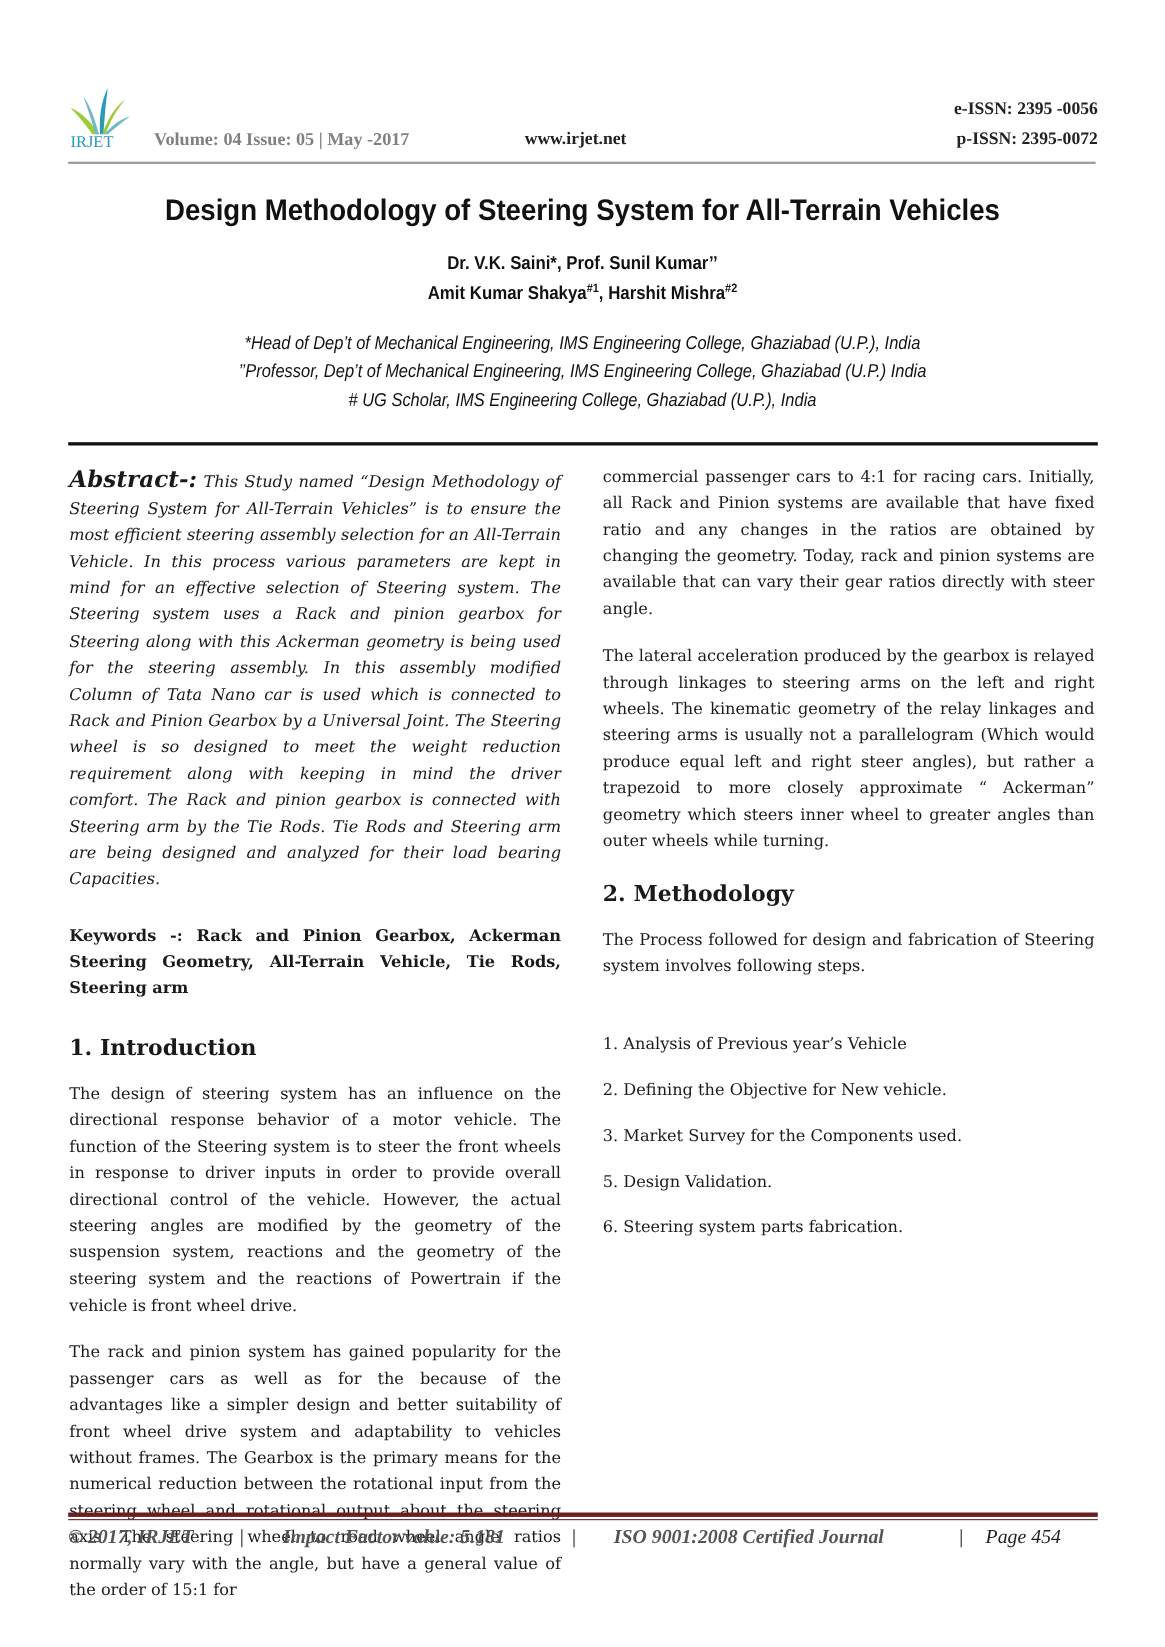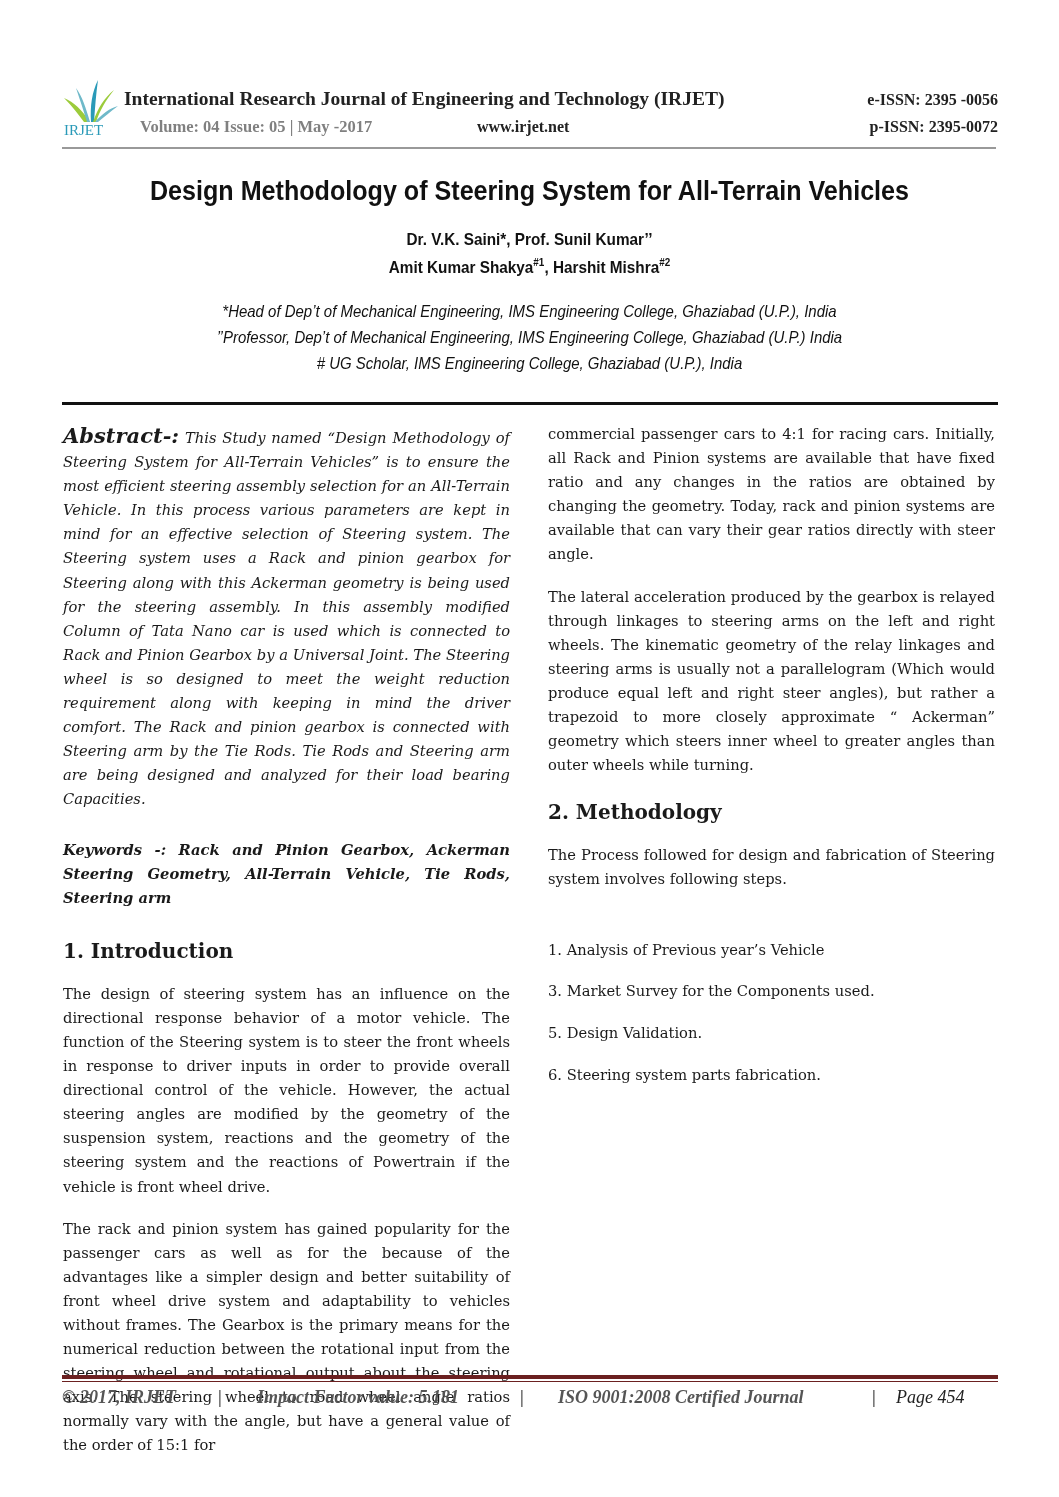"International Research Journal of" div.journal-name { html: <div>International Research Journal of Engineering and Technology (IRJET)</div> -> none }
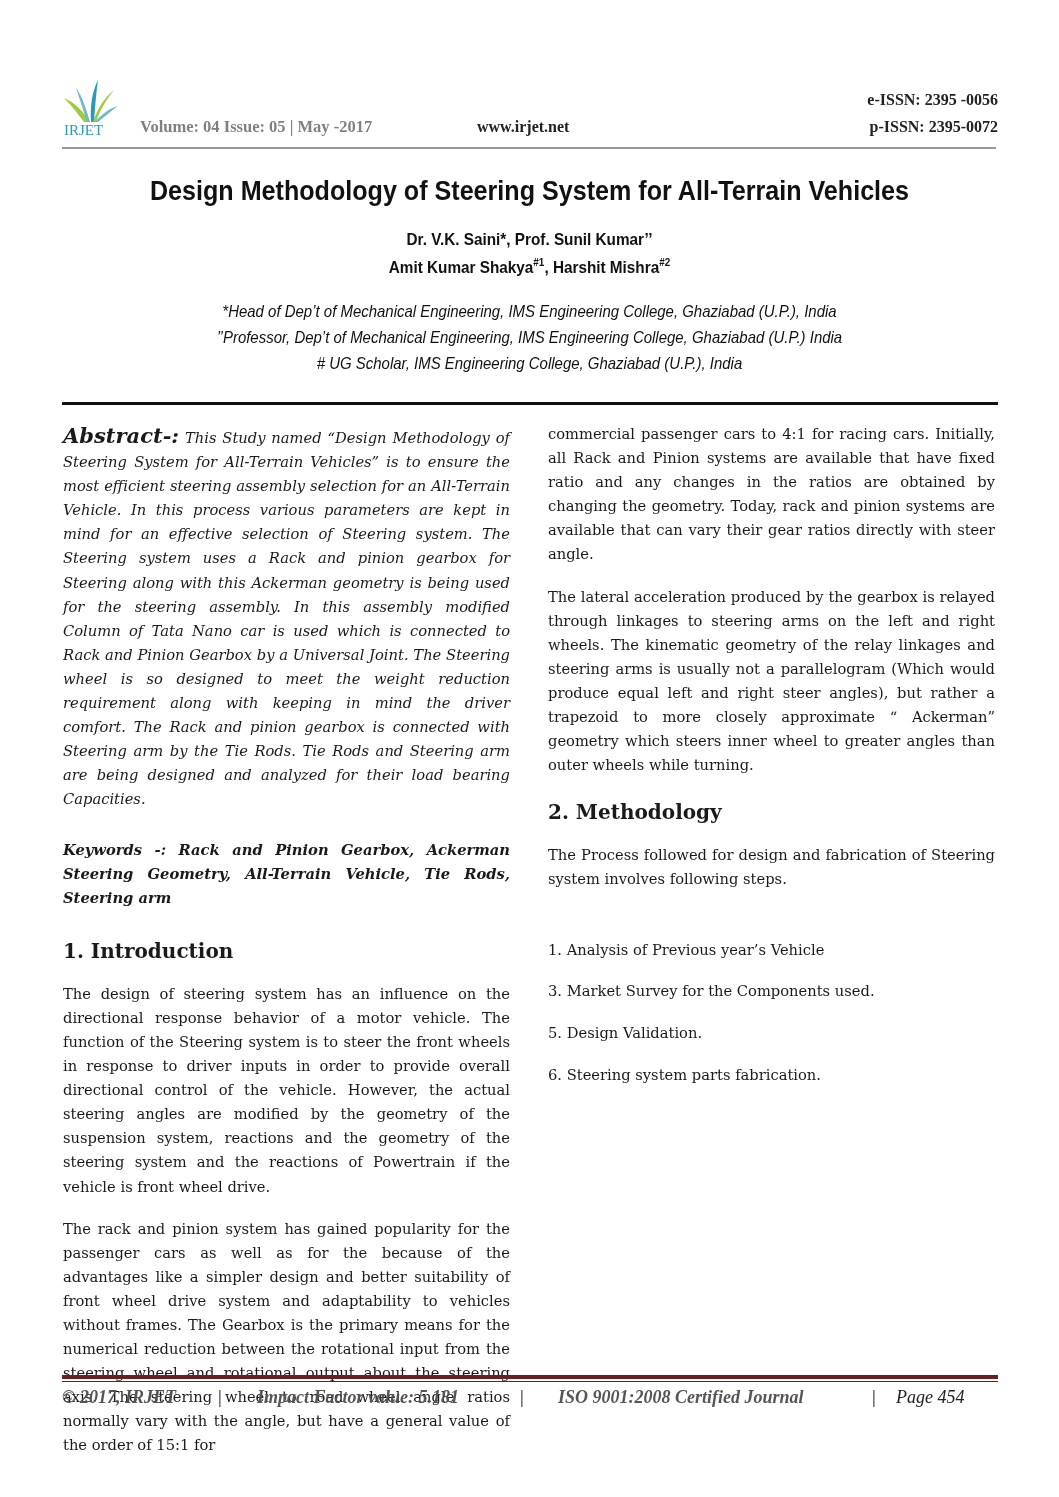"Keywords -: Rack and Pinion" .kw { font-style: italic -> none }
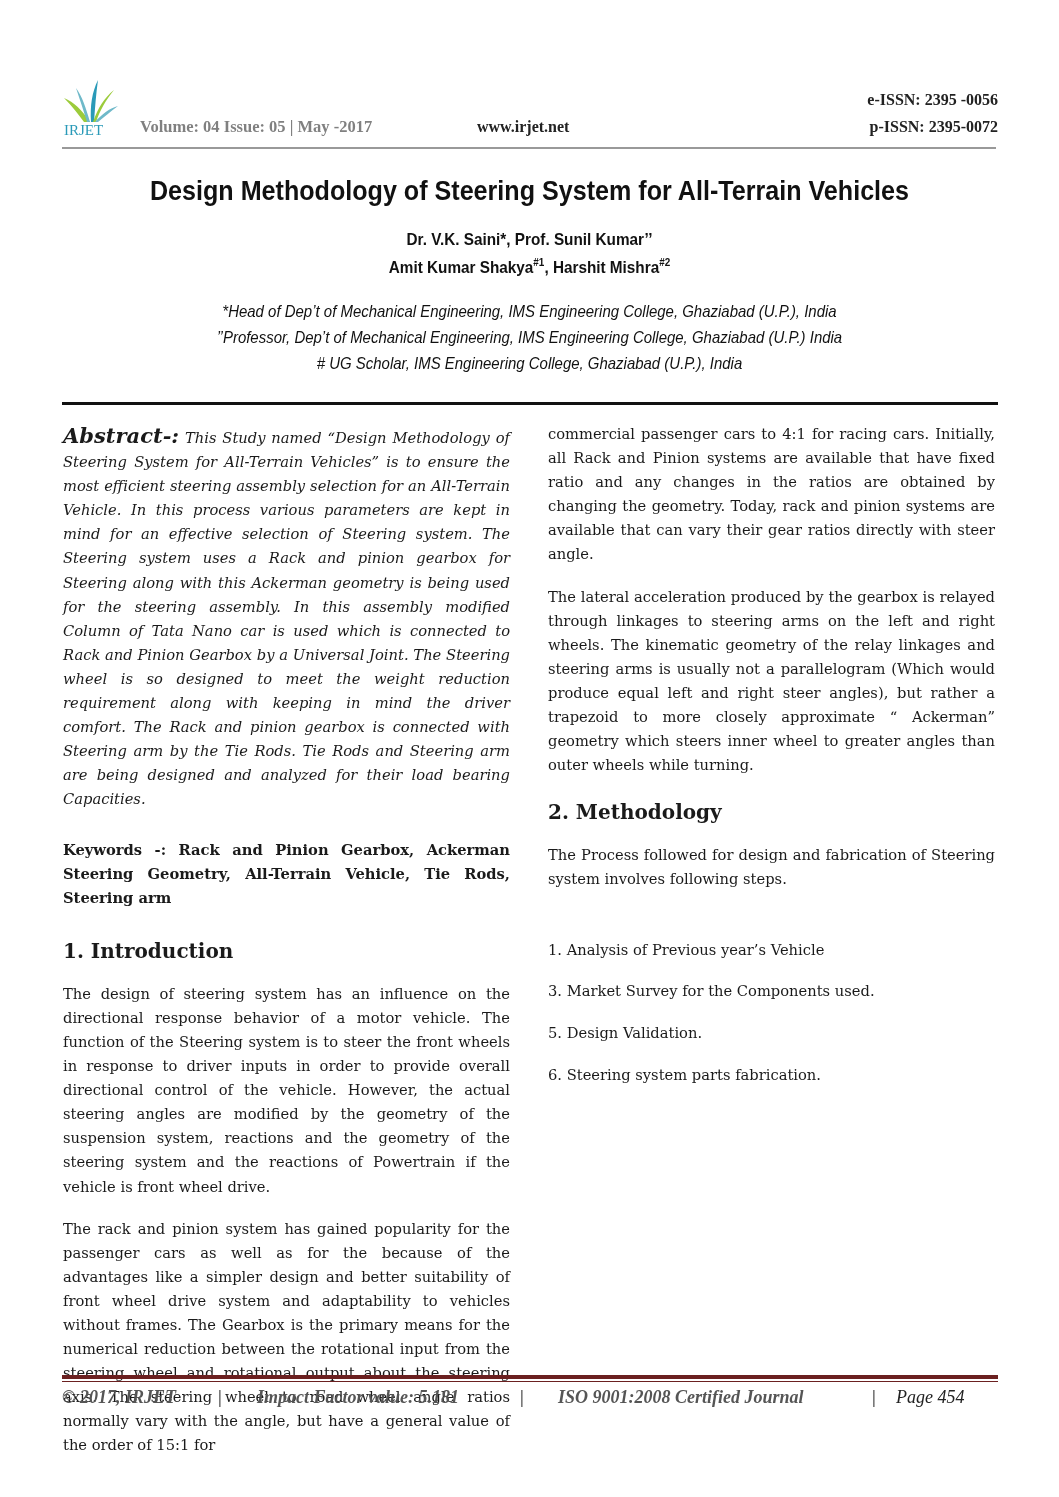"2. Defining the Objective for" div { html: none -> <div>2. Defining the Objective for New vehicle.</div> }
